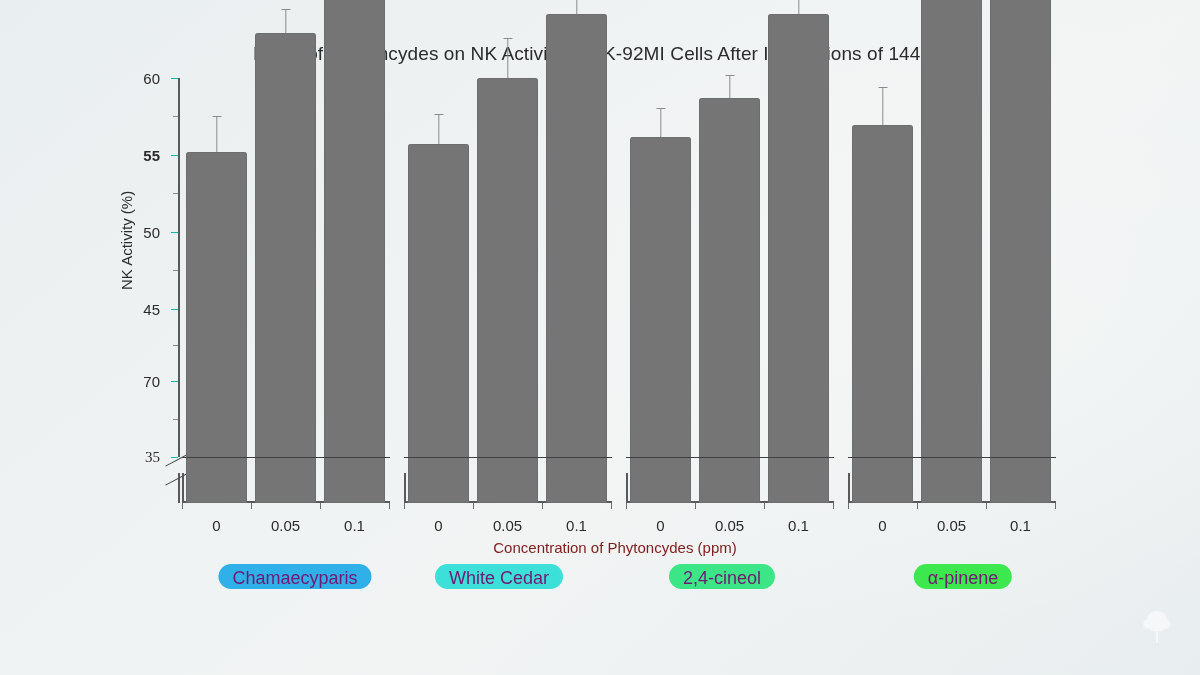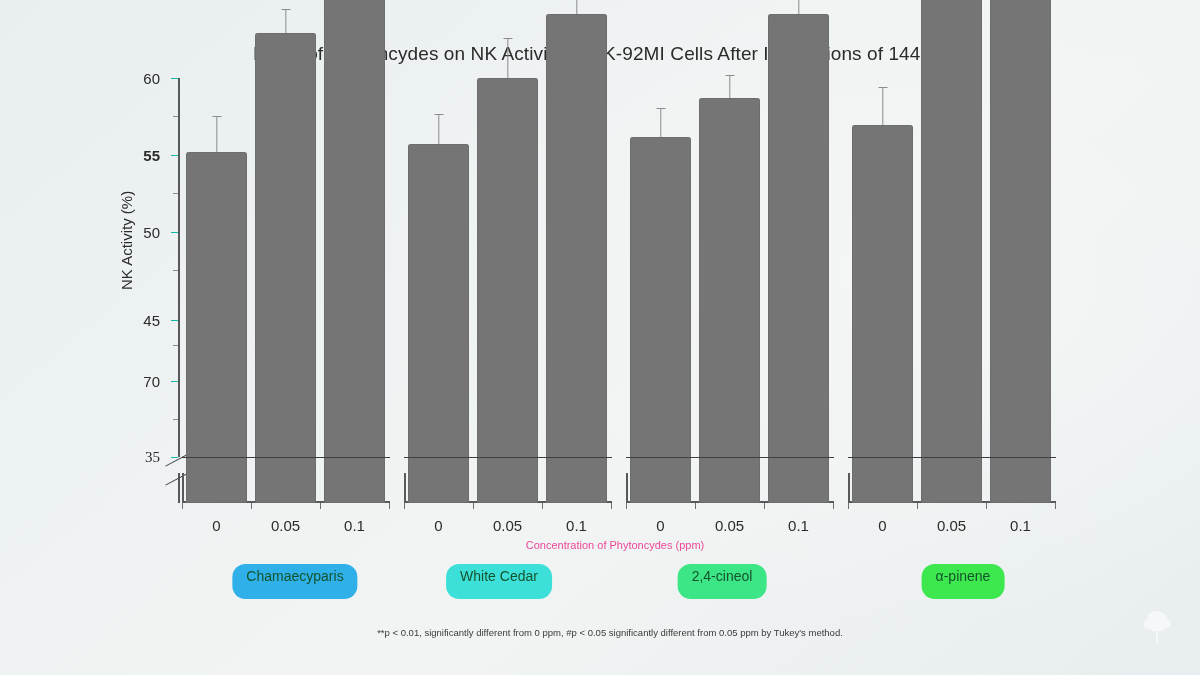"45" div.y-tick { top: 242px -> 231px }
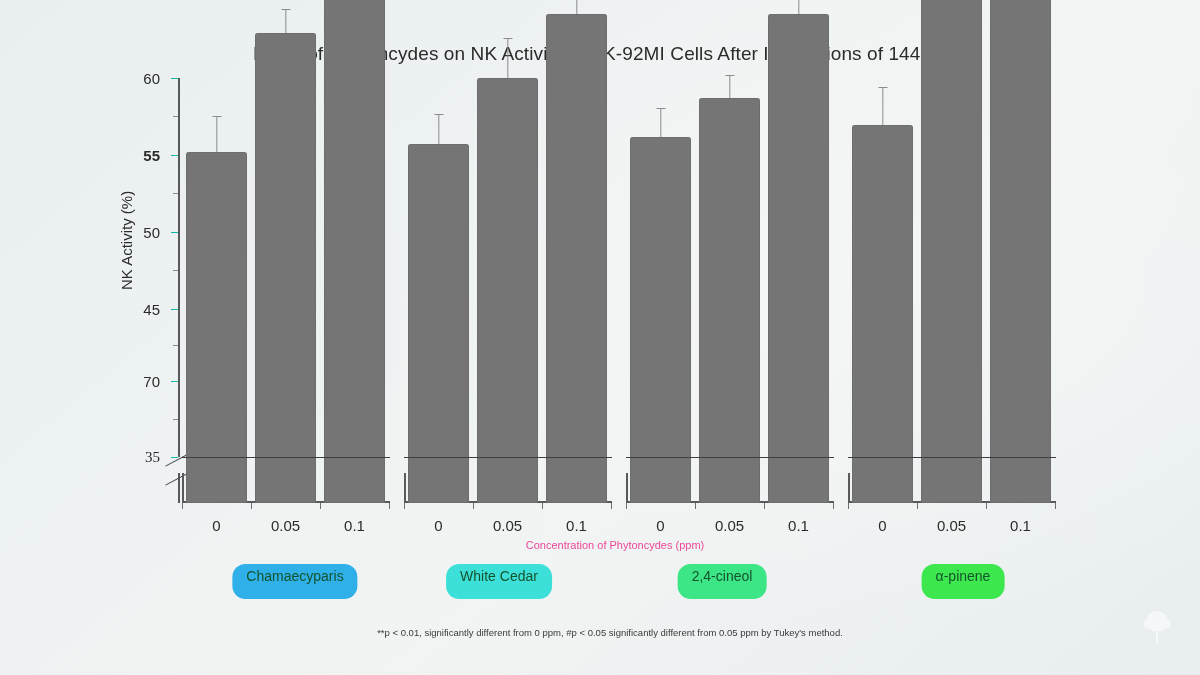"Concentration of Phytoncydes (ppm)" #x-axis-title { color: #ec4899 -> #7f1d1d; font-size: 11px -> 15px }
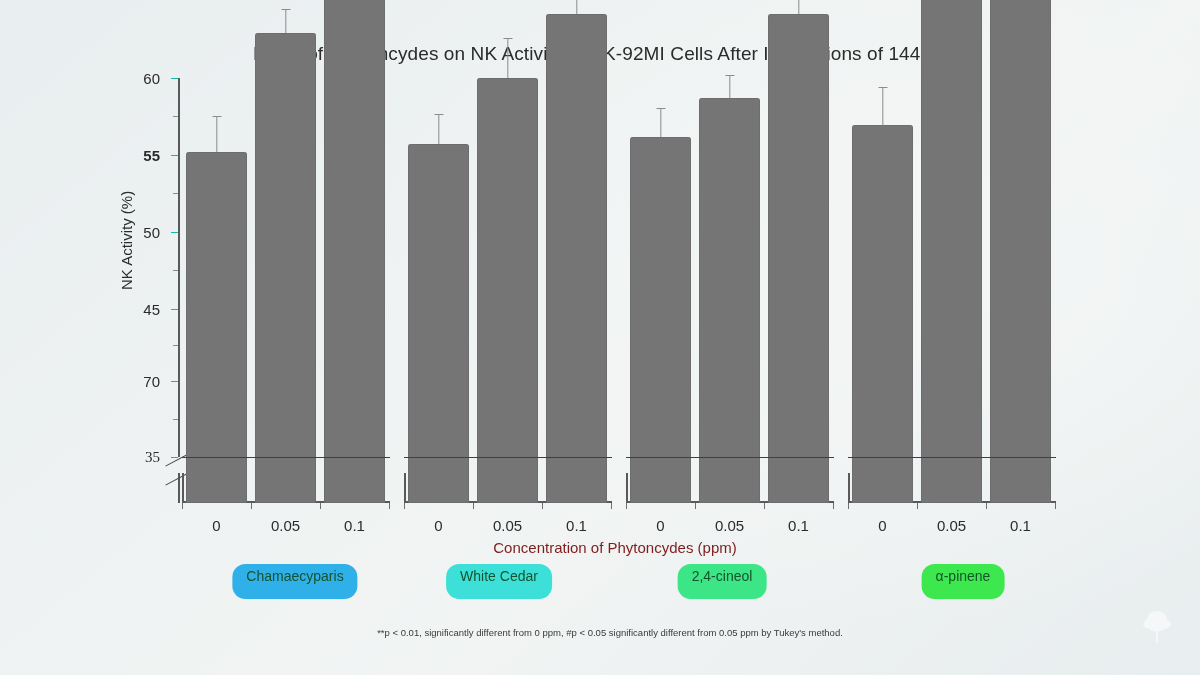"Chamaecyparis" .pill { color: #14532d -> #701a75; font-size: 14px -> 18px; padding: 5px 14px 16px -> 5px 14px 2px }
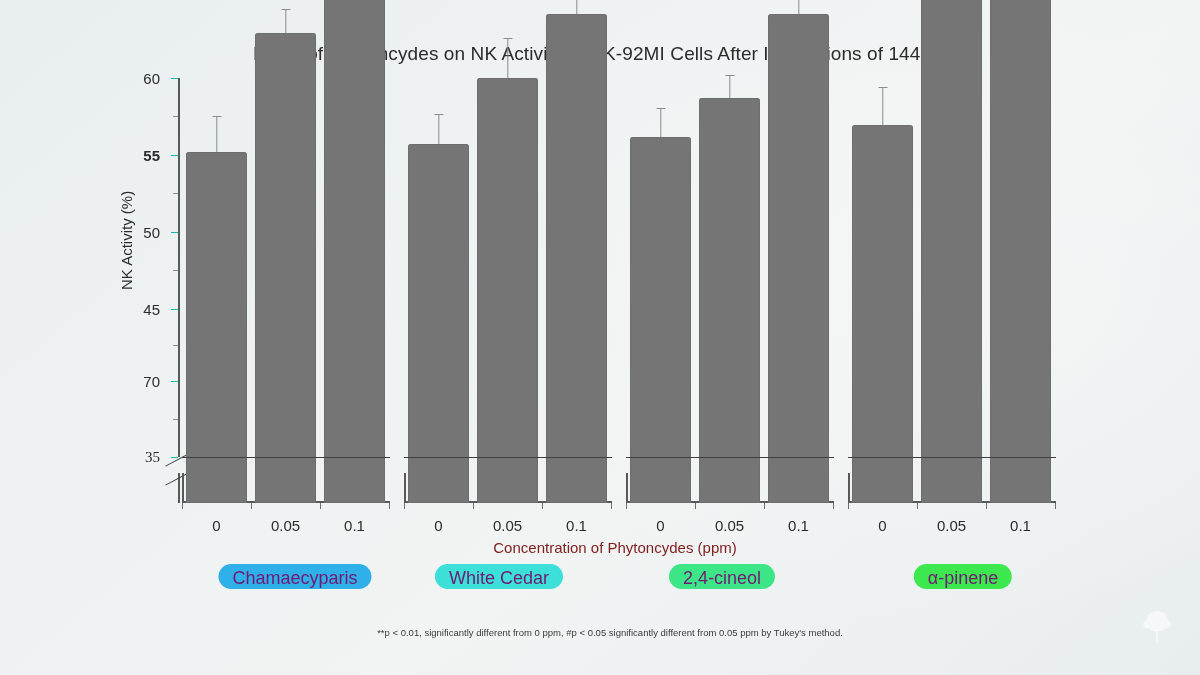"**p < 0.01, significantly different" div { html: <div>**p &lt; 0.01, significantly different from 0 ppm, #p &lt; 0.05 significantly different from 0.05 ppm by Tukey's method.</div> -> none }
